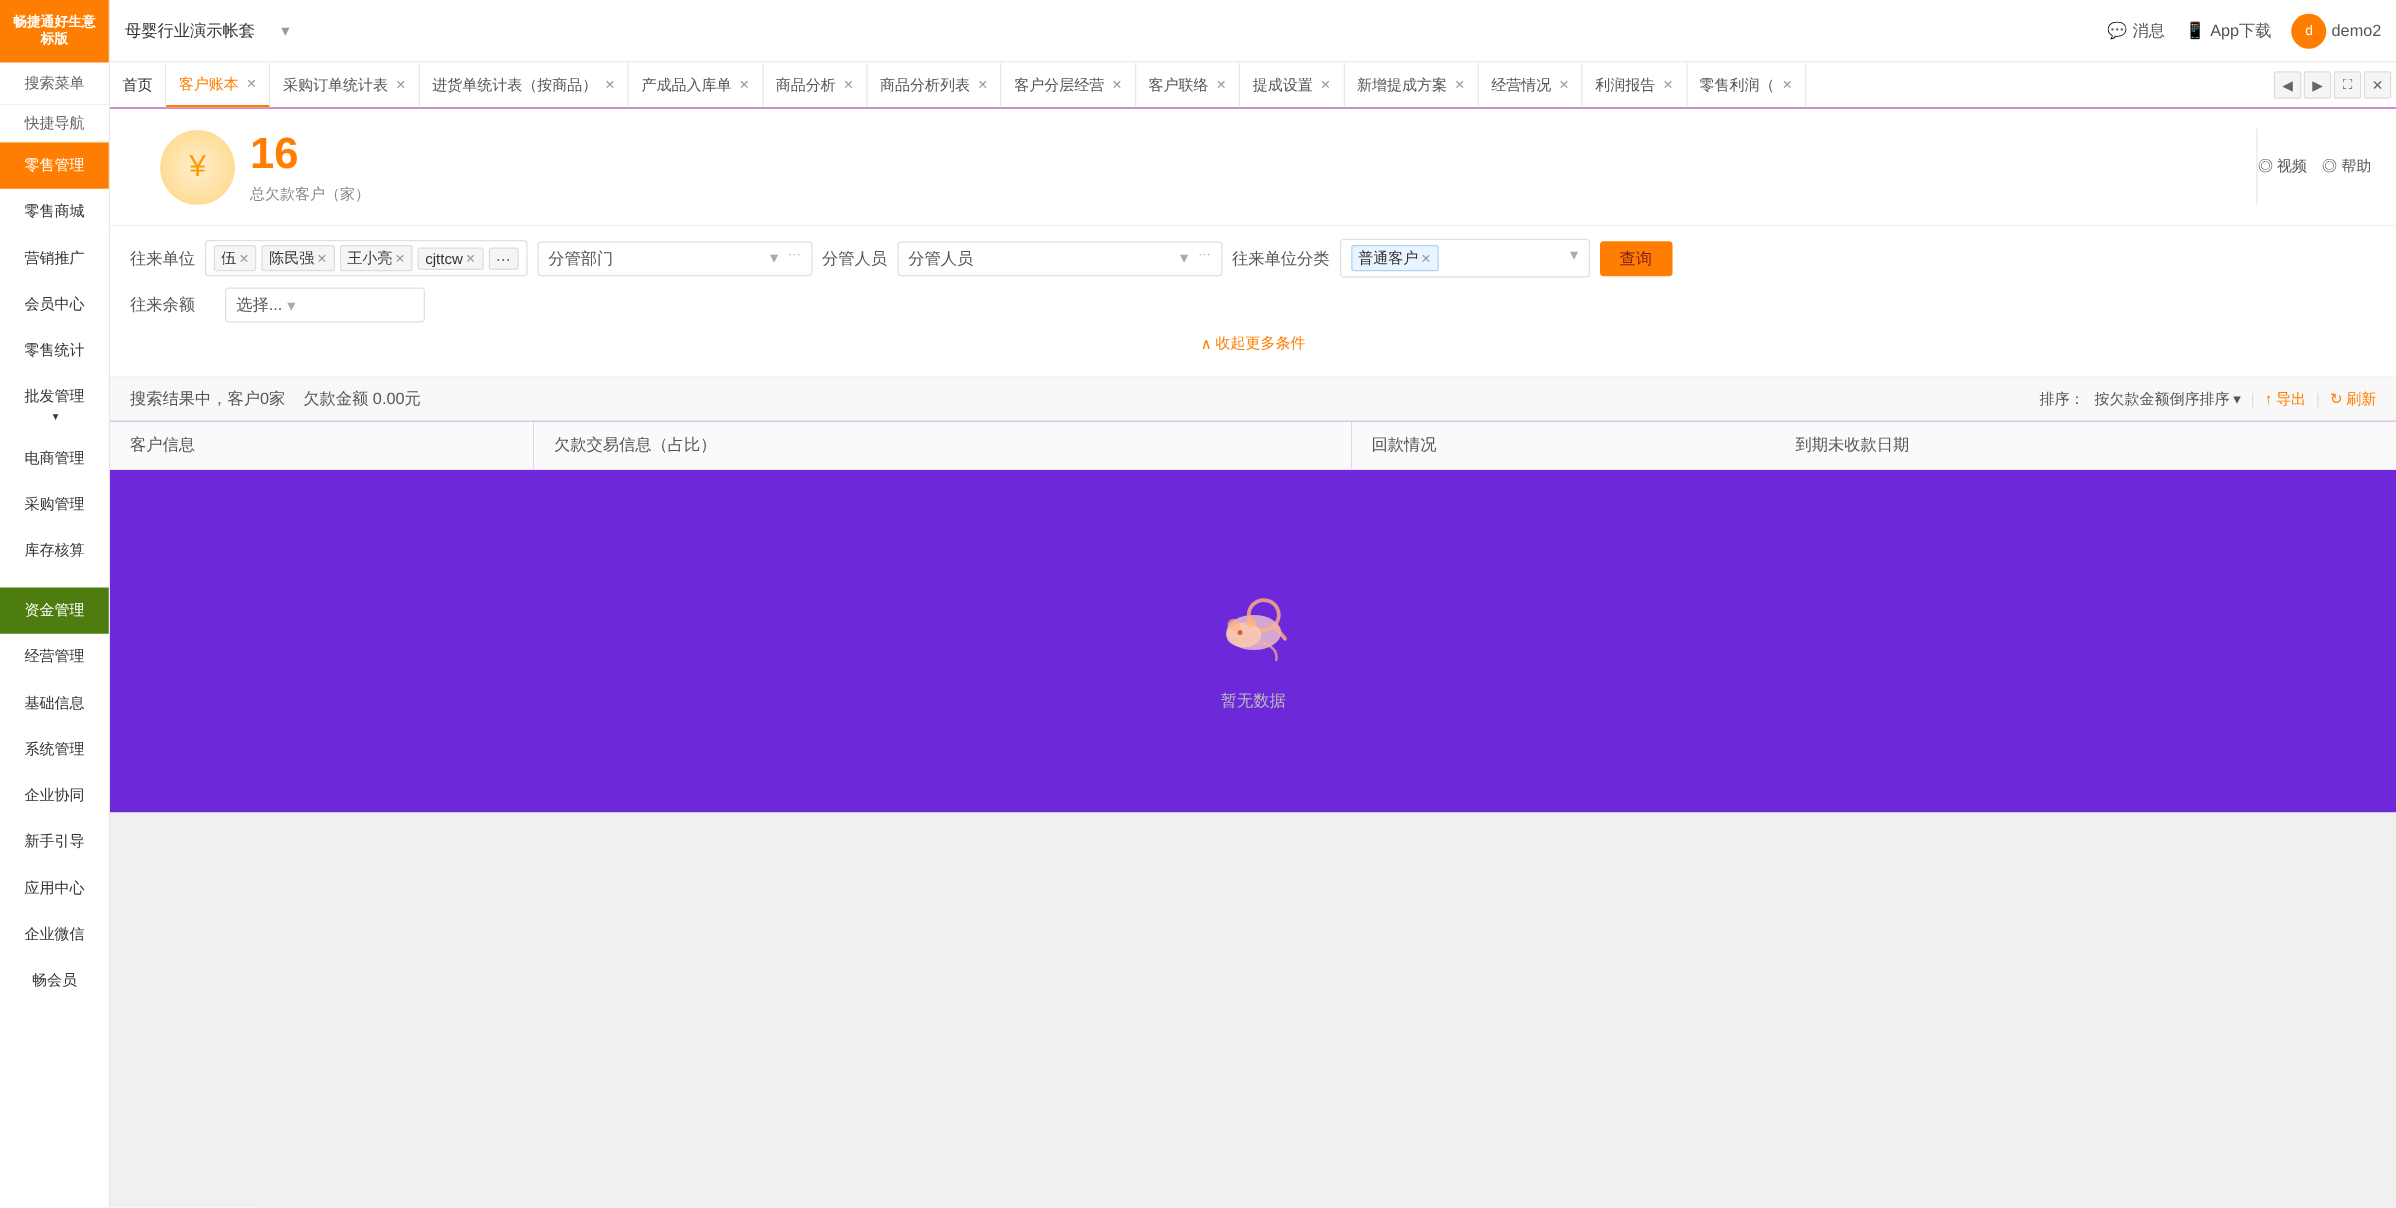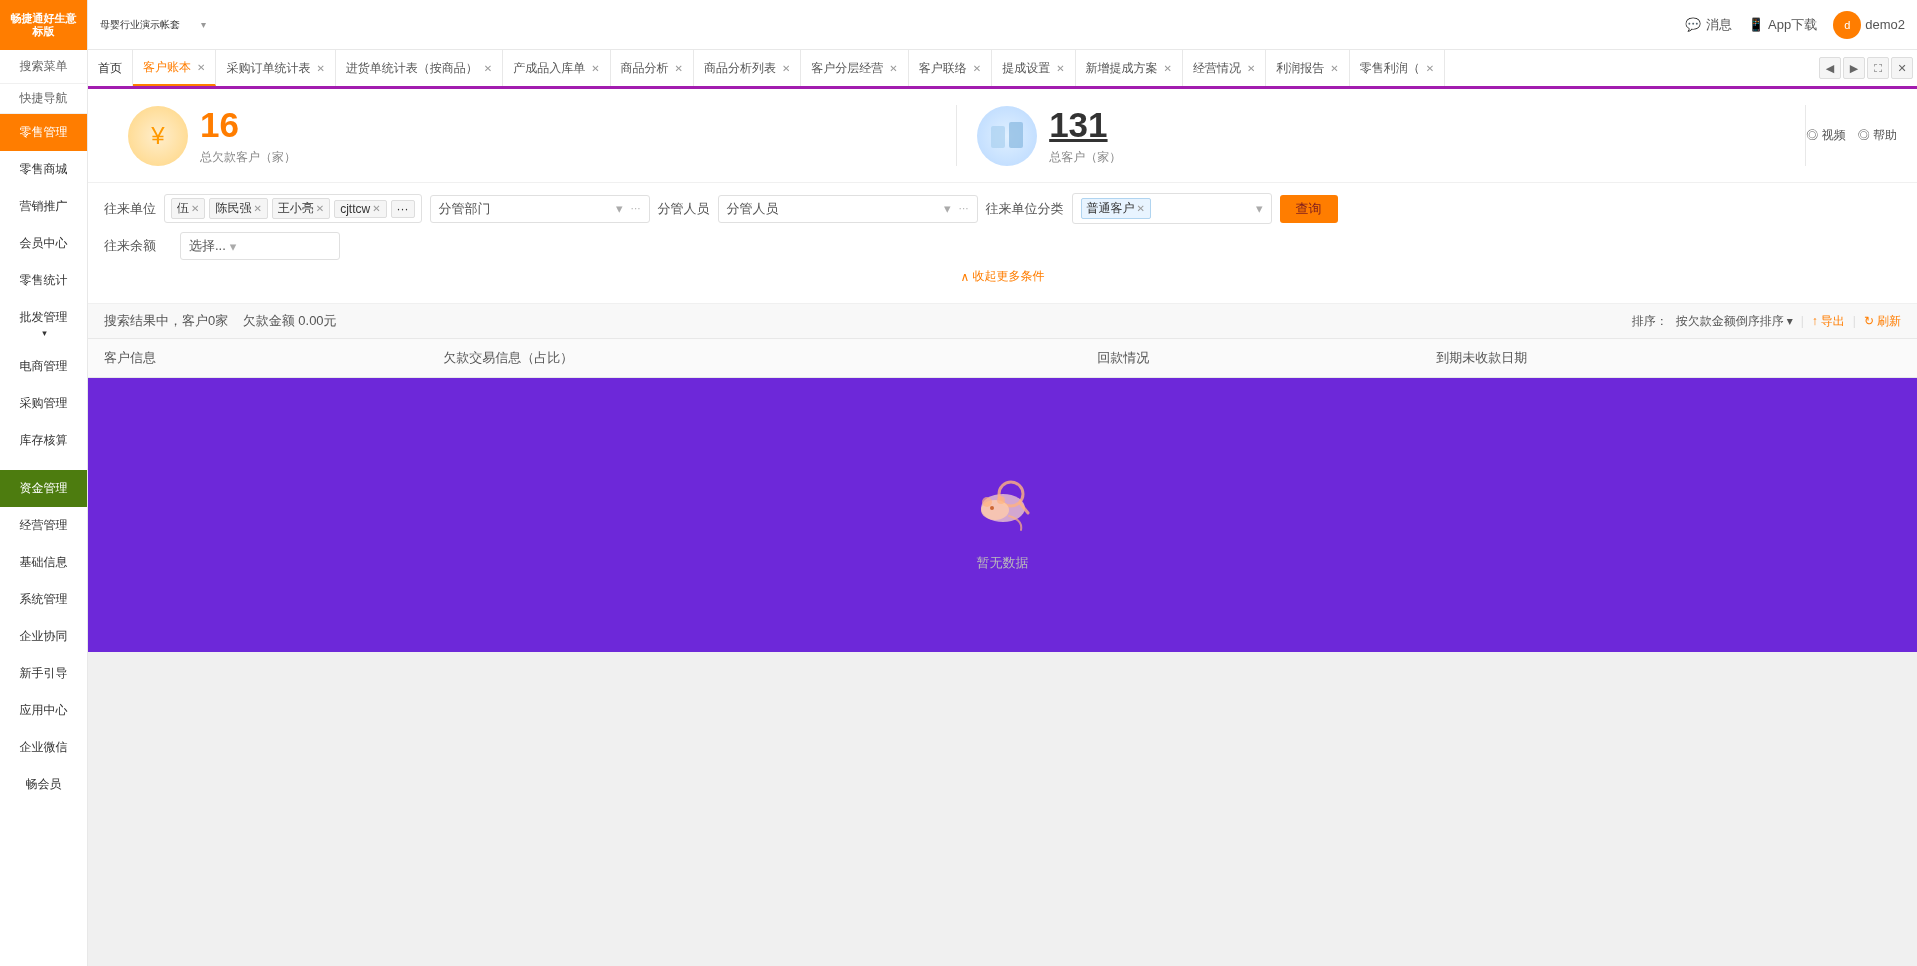"母婴行业演示帐套" .topbar-selector { font-size: 10px -> 13px }
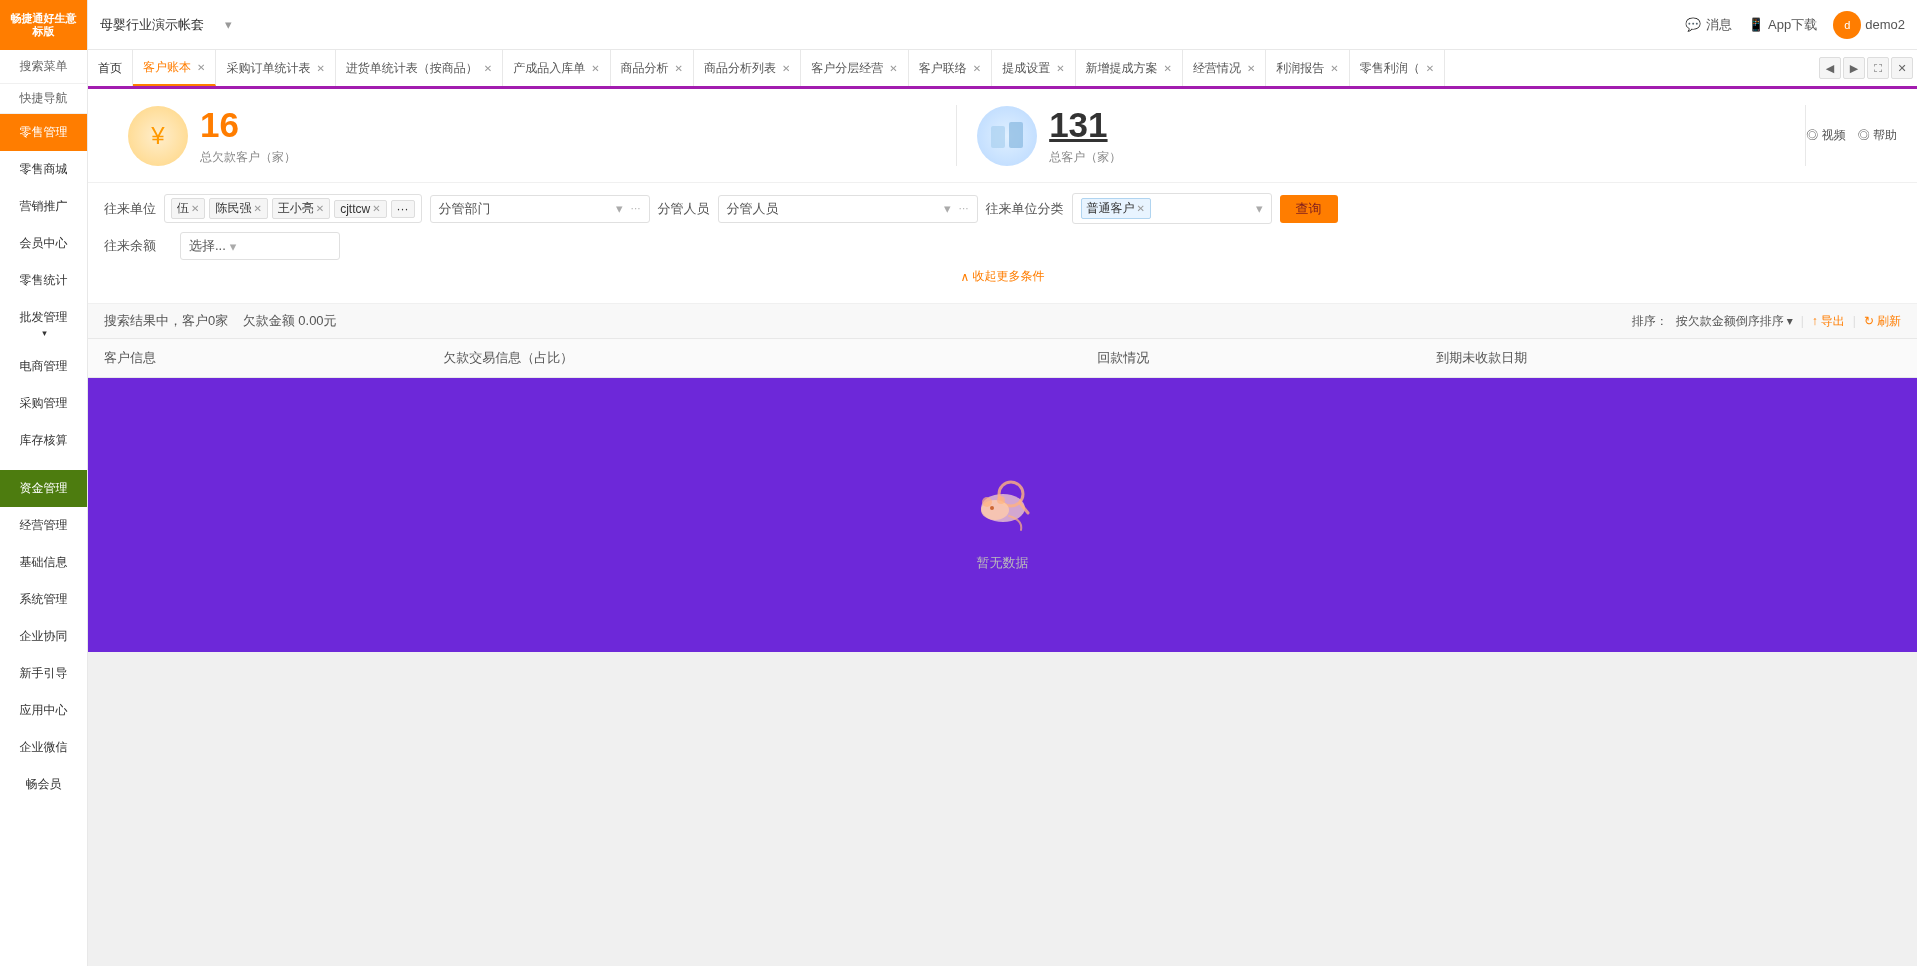"首页" .tabs-bar { border-bottom: 3px solid #a21caf -> 1px solid #a21caf }
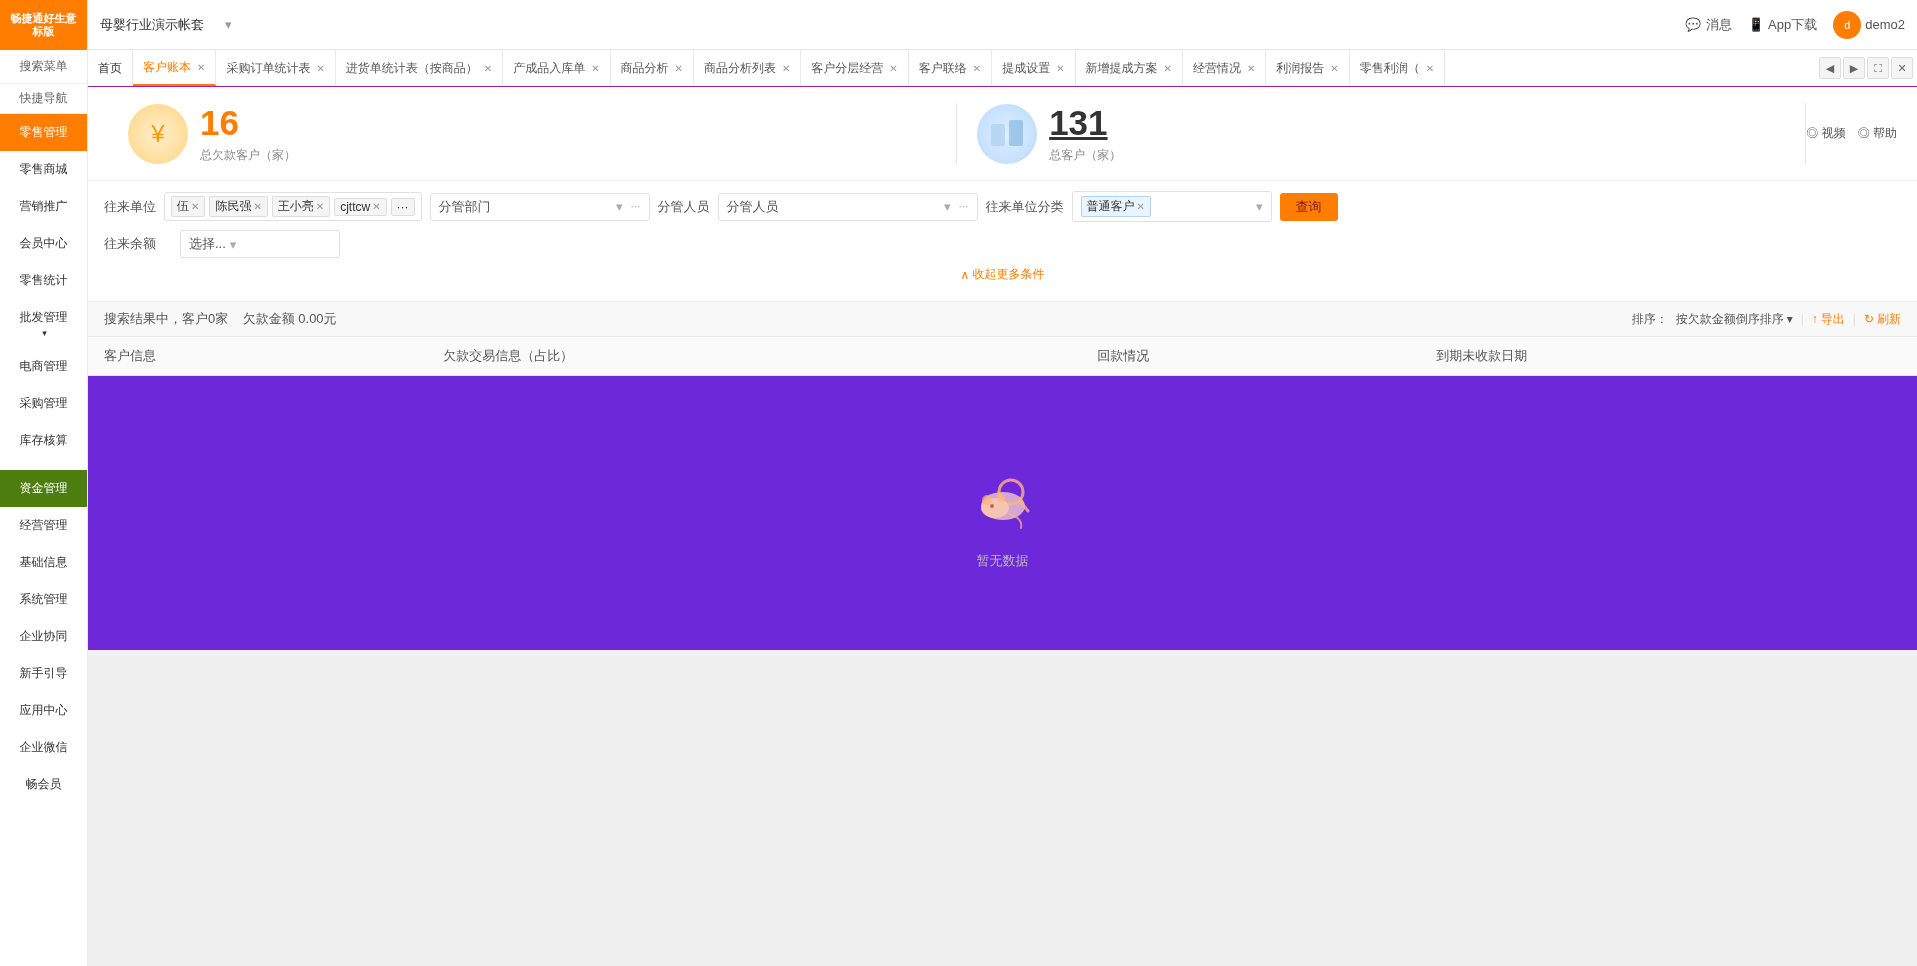"131" div.stat-item { html: <div> <div> <svg> <rect></rect> <rect></rect> </svg> </div> <div> <span>131</span> <span>总客户（家）</span> </div> </div> -> none }
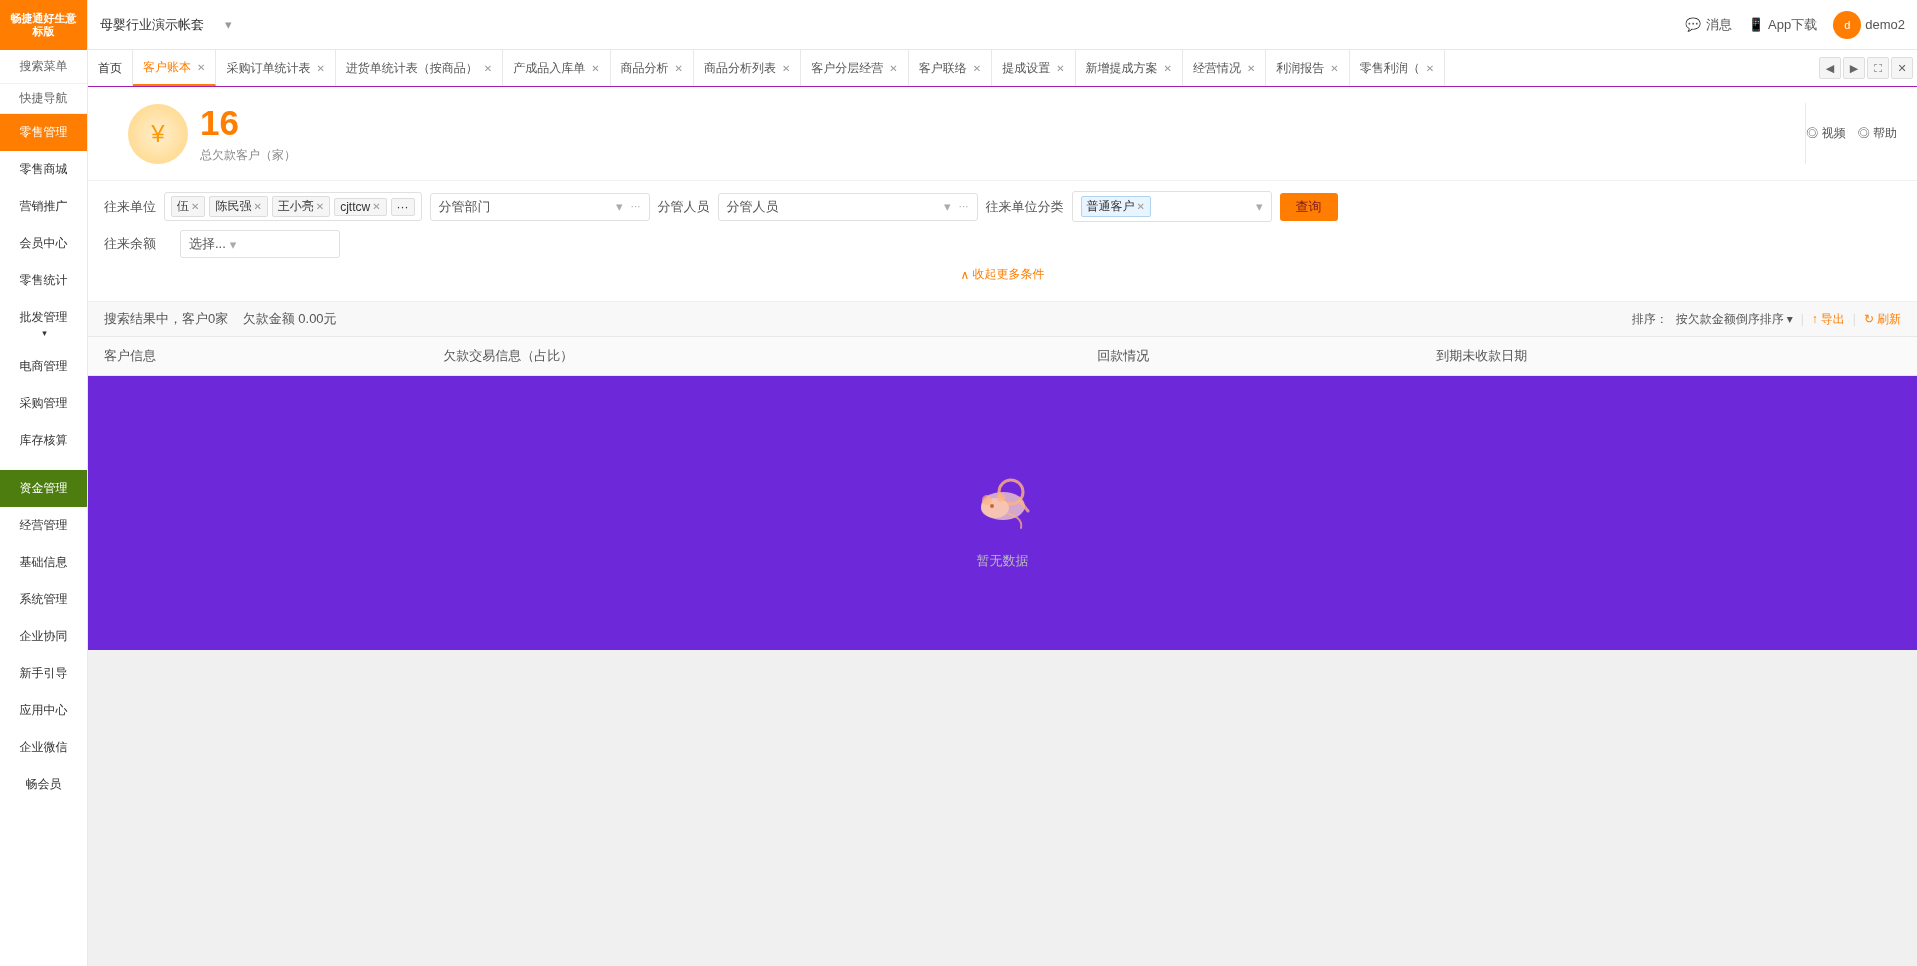"分管部门" .filter-select { align-items: center -> none }
